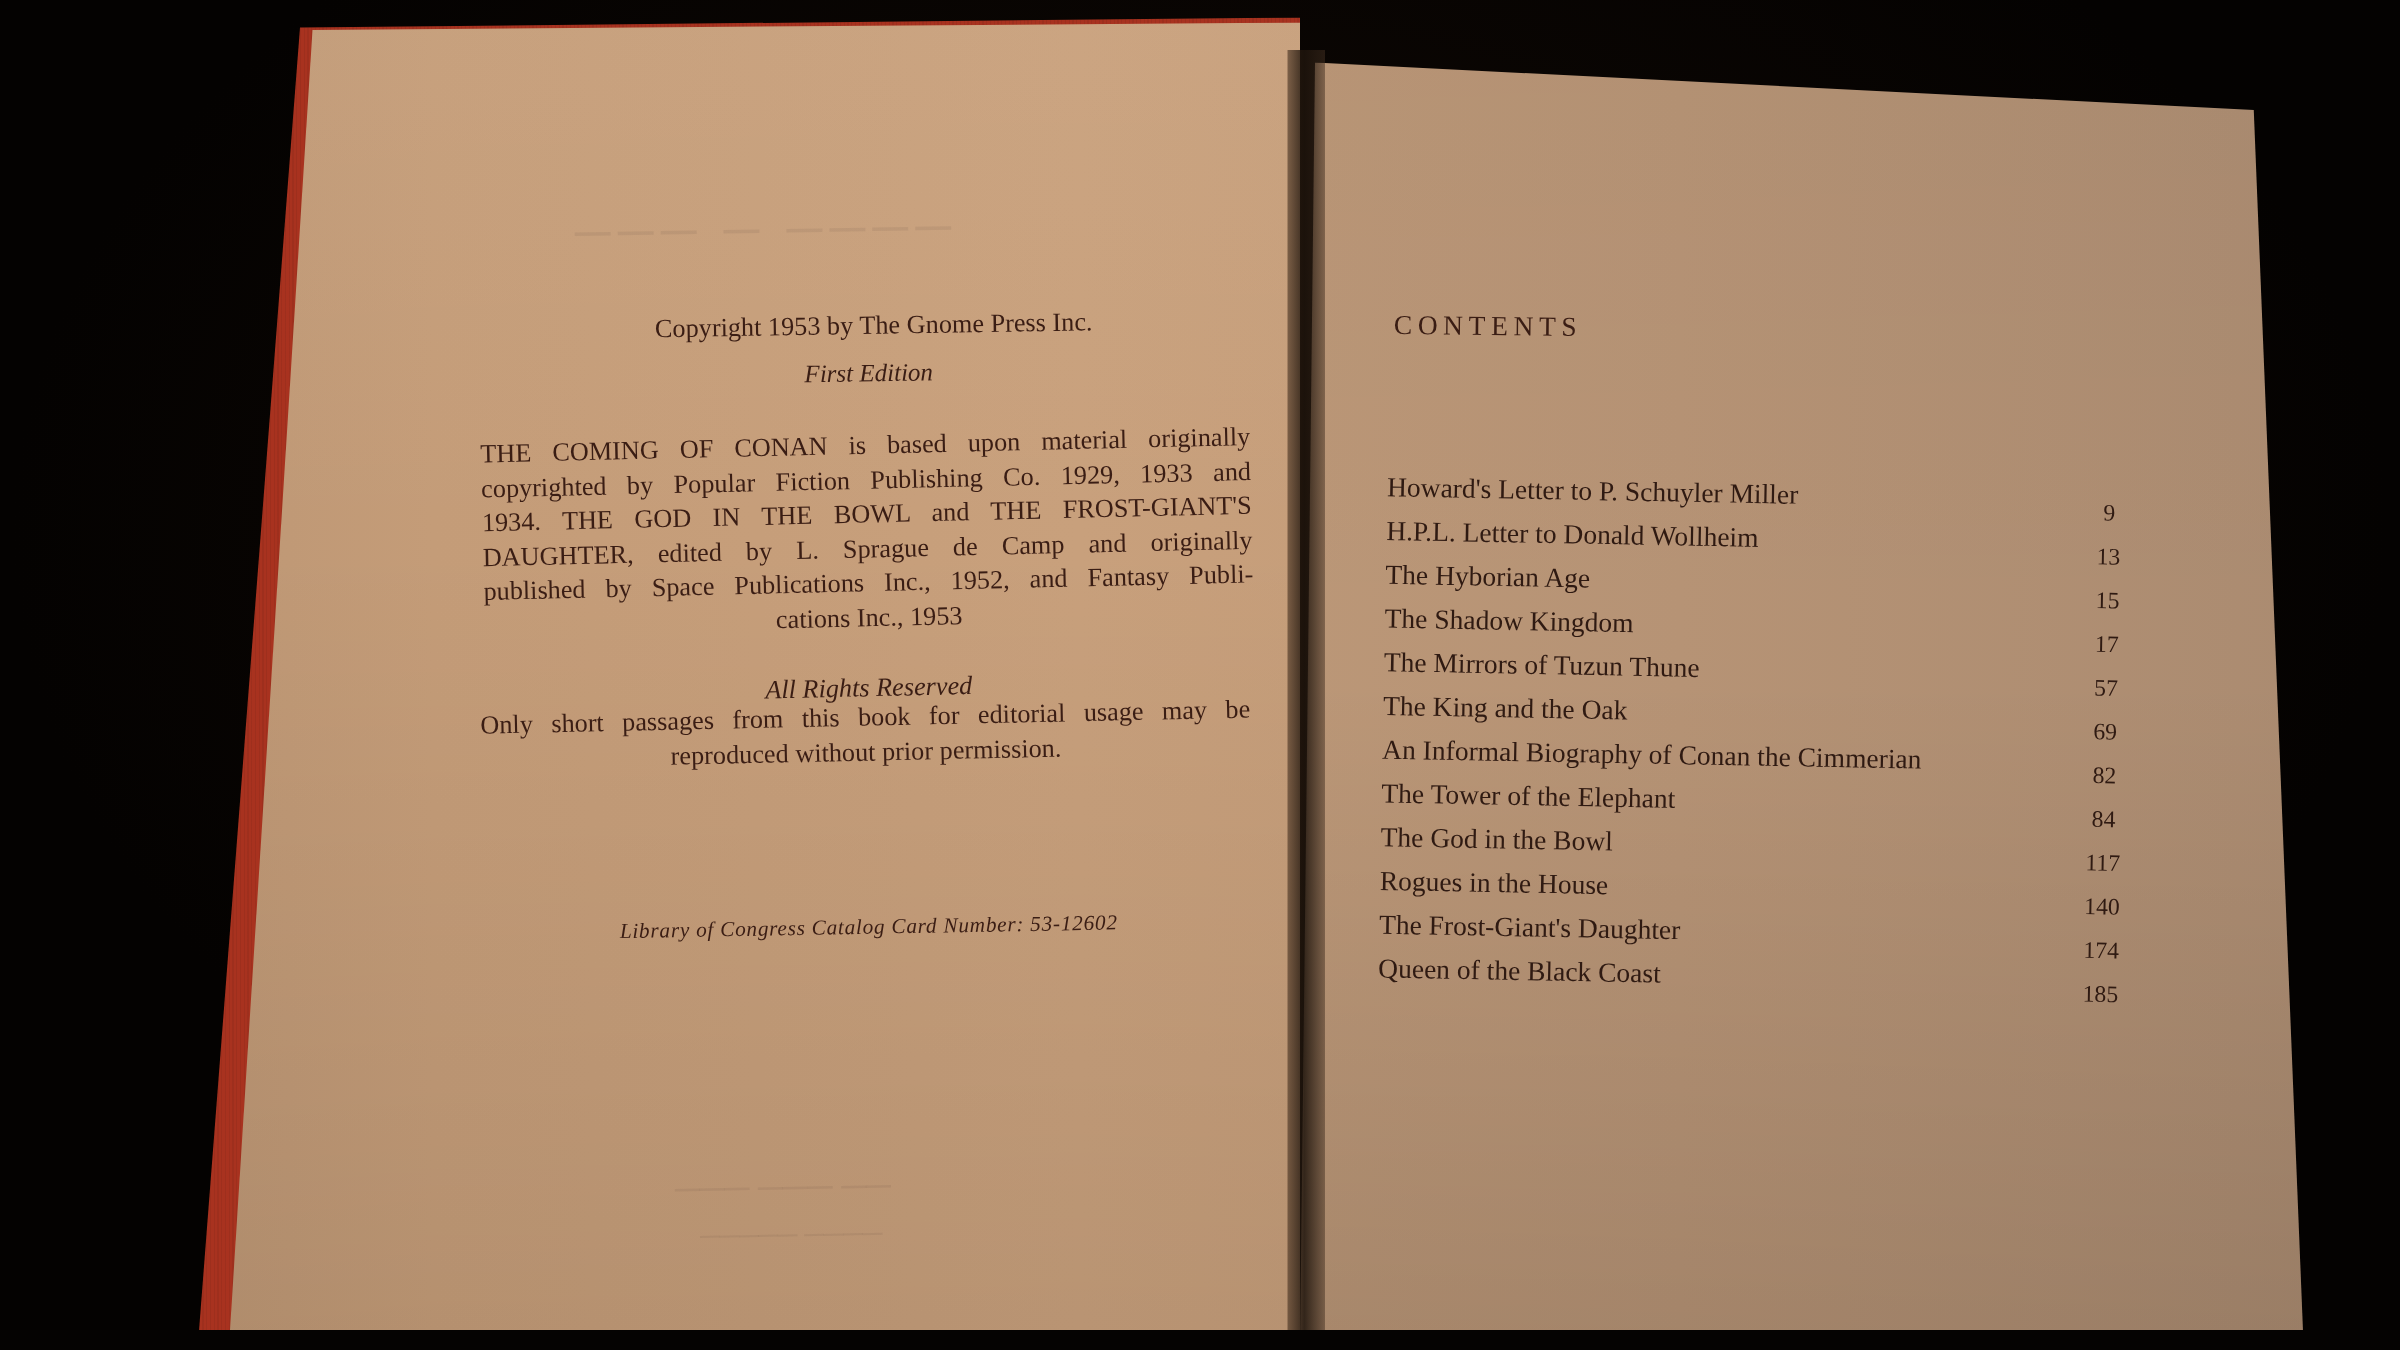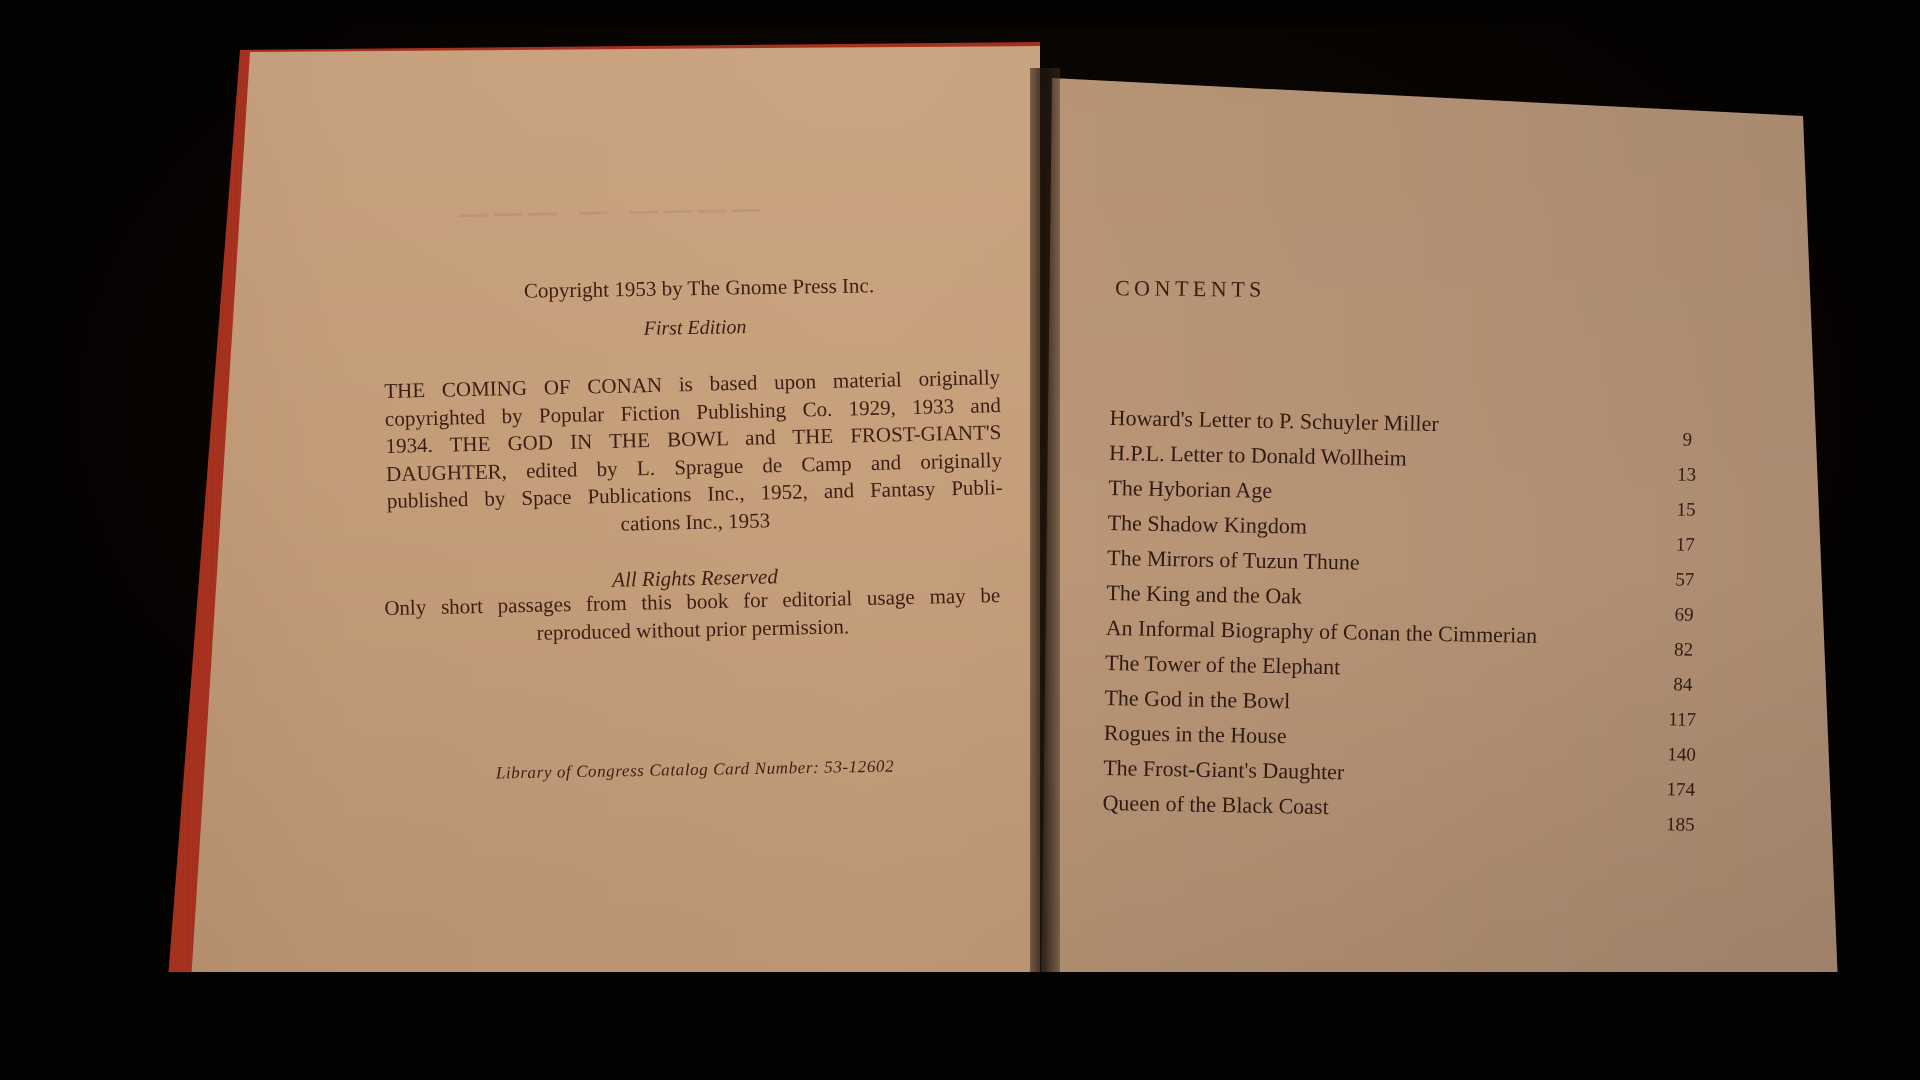"Copyright 1953 by The Gnome" .scene { height: 944px -> 1064px; margin-top: 28px -> none }
